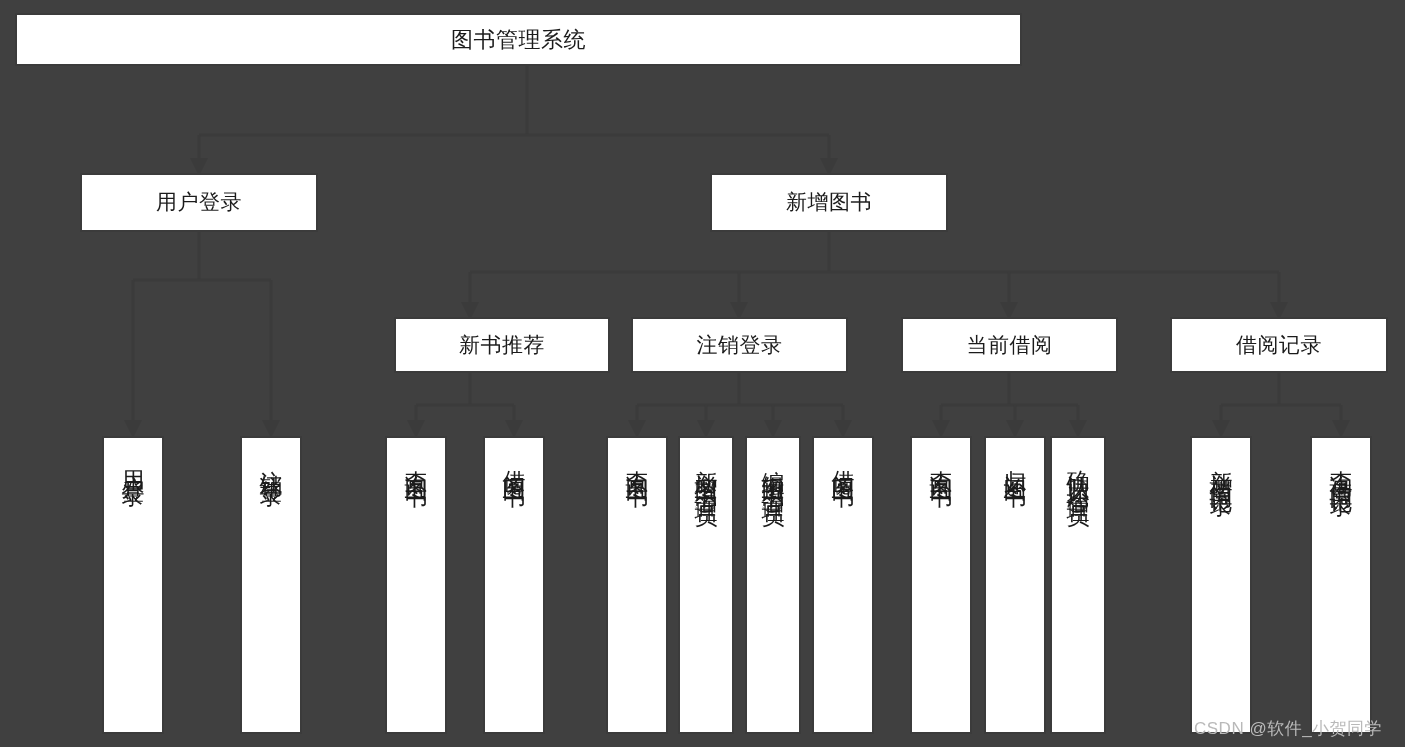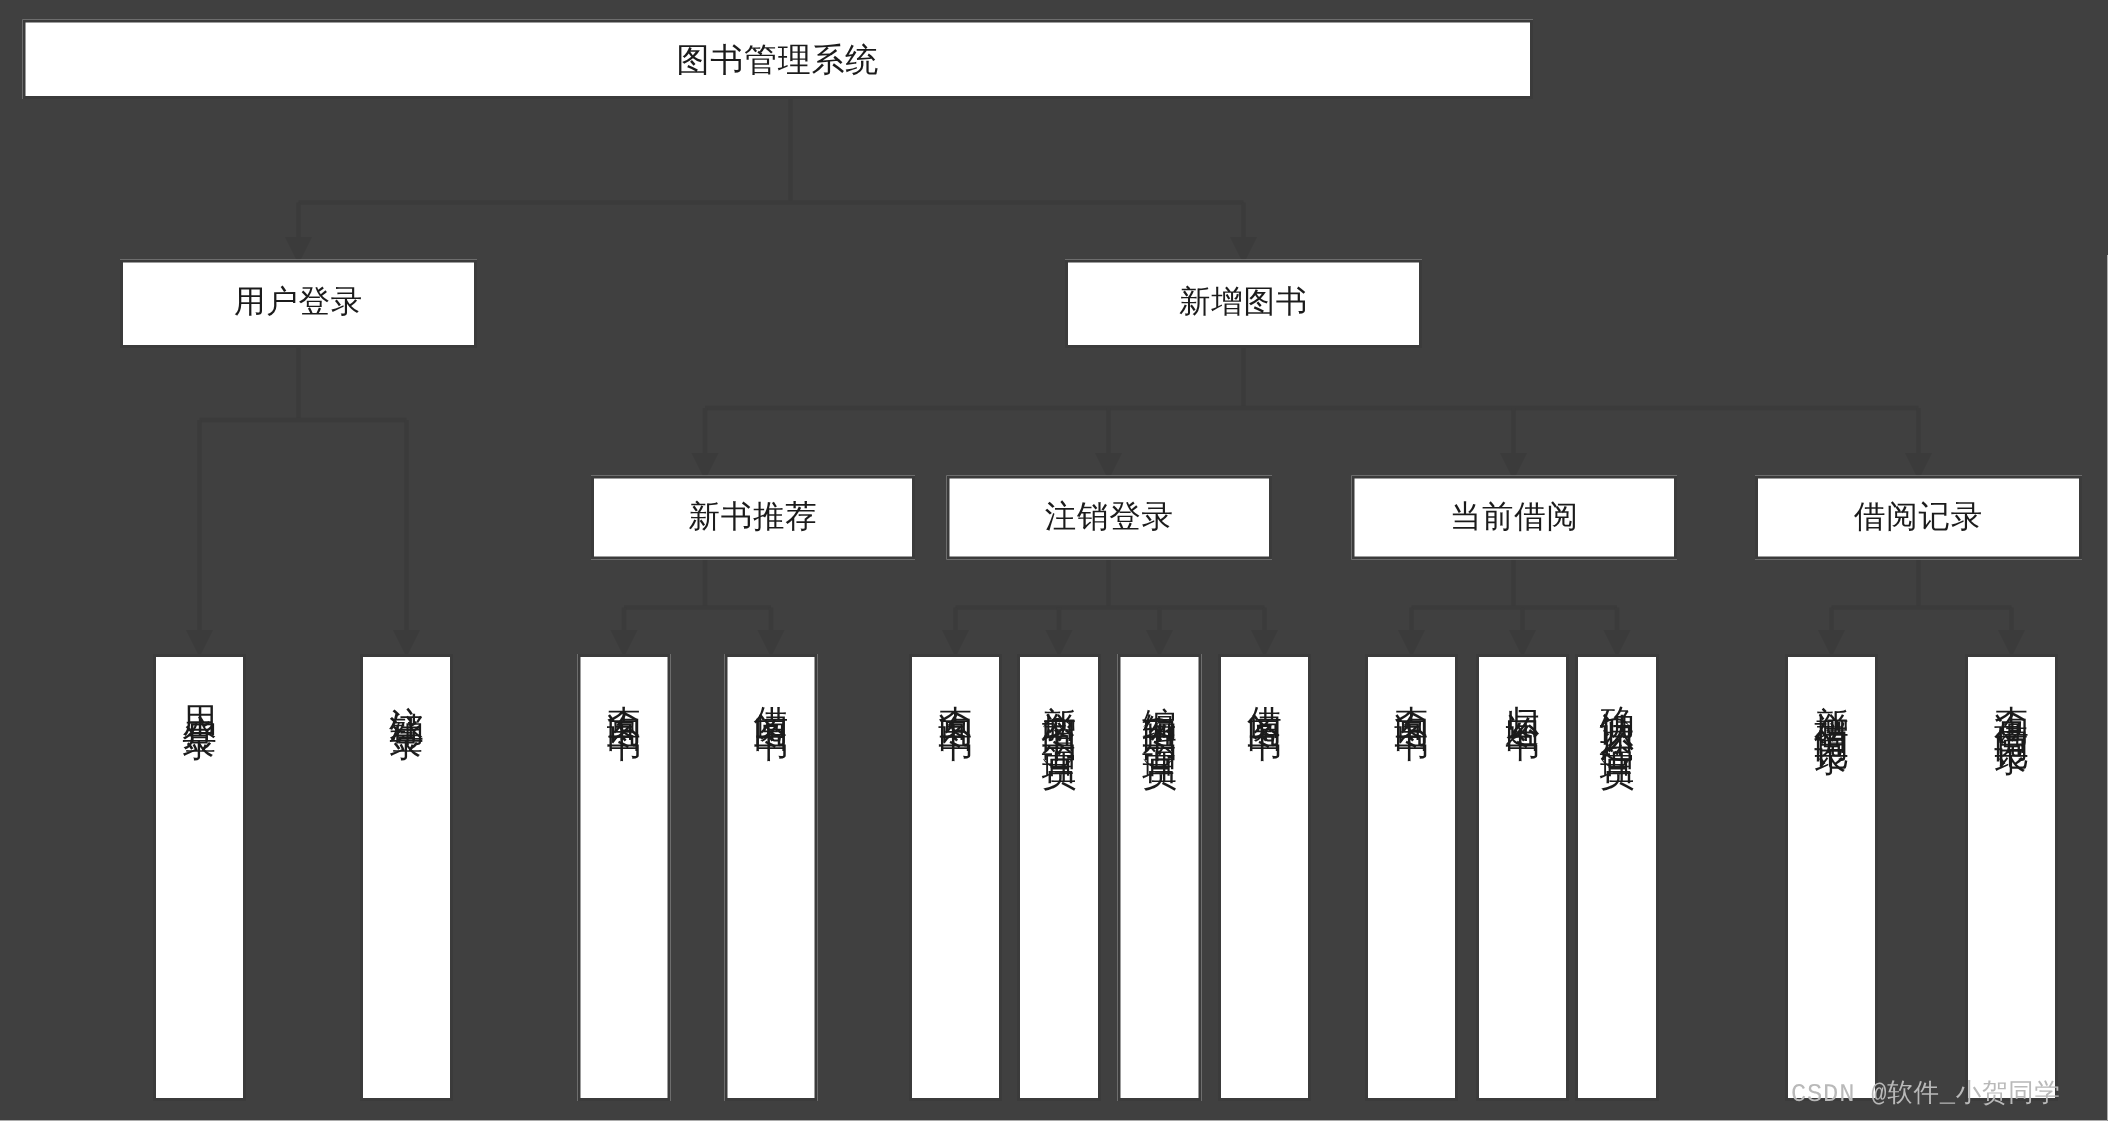"CSDN @软件_小贺同学" .watermark { font-family: Liberation Mono, monospace -> none }
